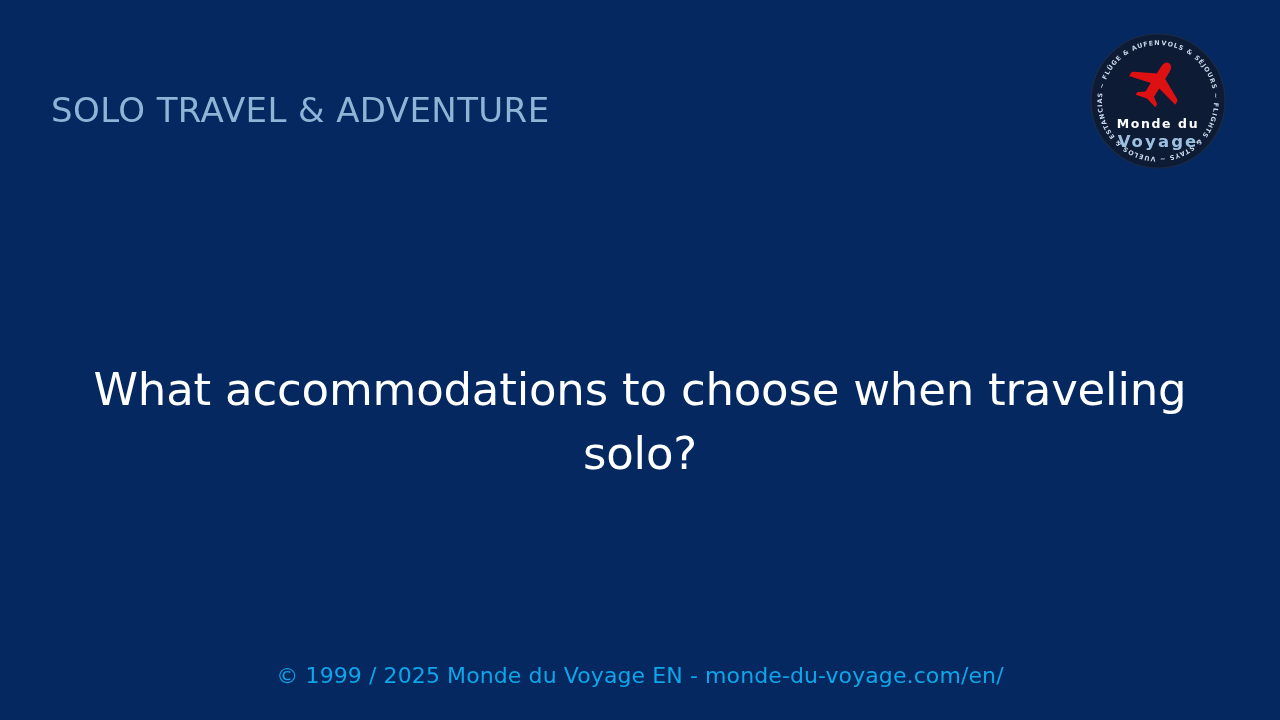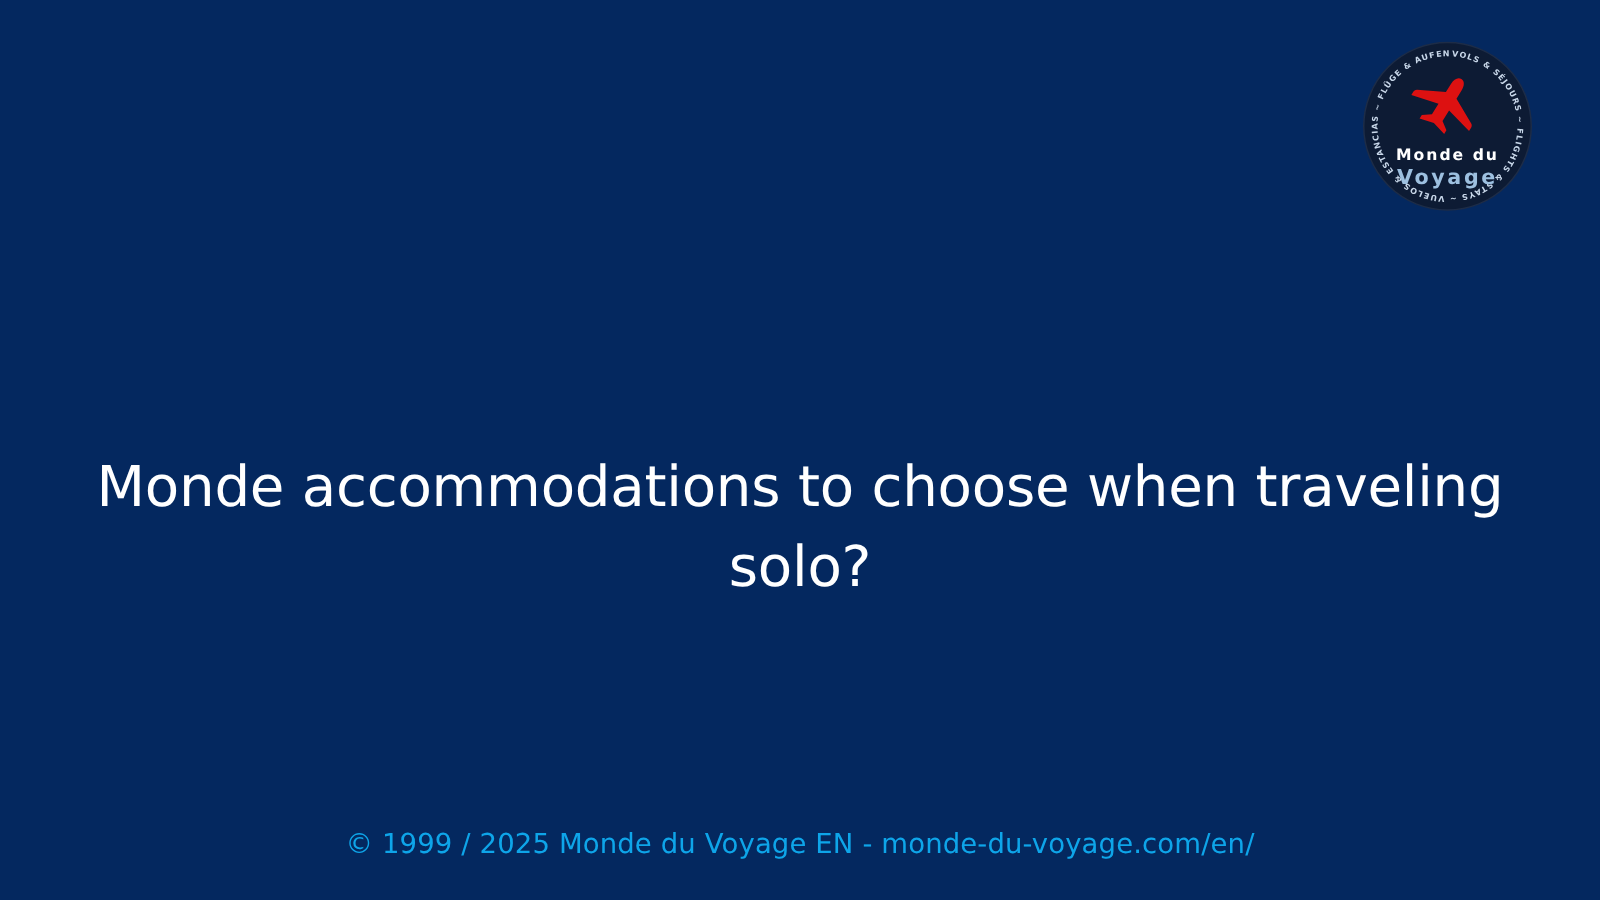"SOLO TRAVEL & ADVENTURE" div.category-label { html: none -> <div>SOLO TRAVEL &amp; ADVENTURE</div> }
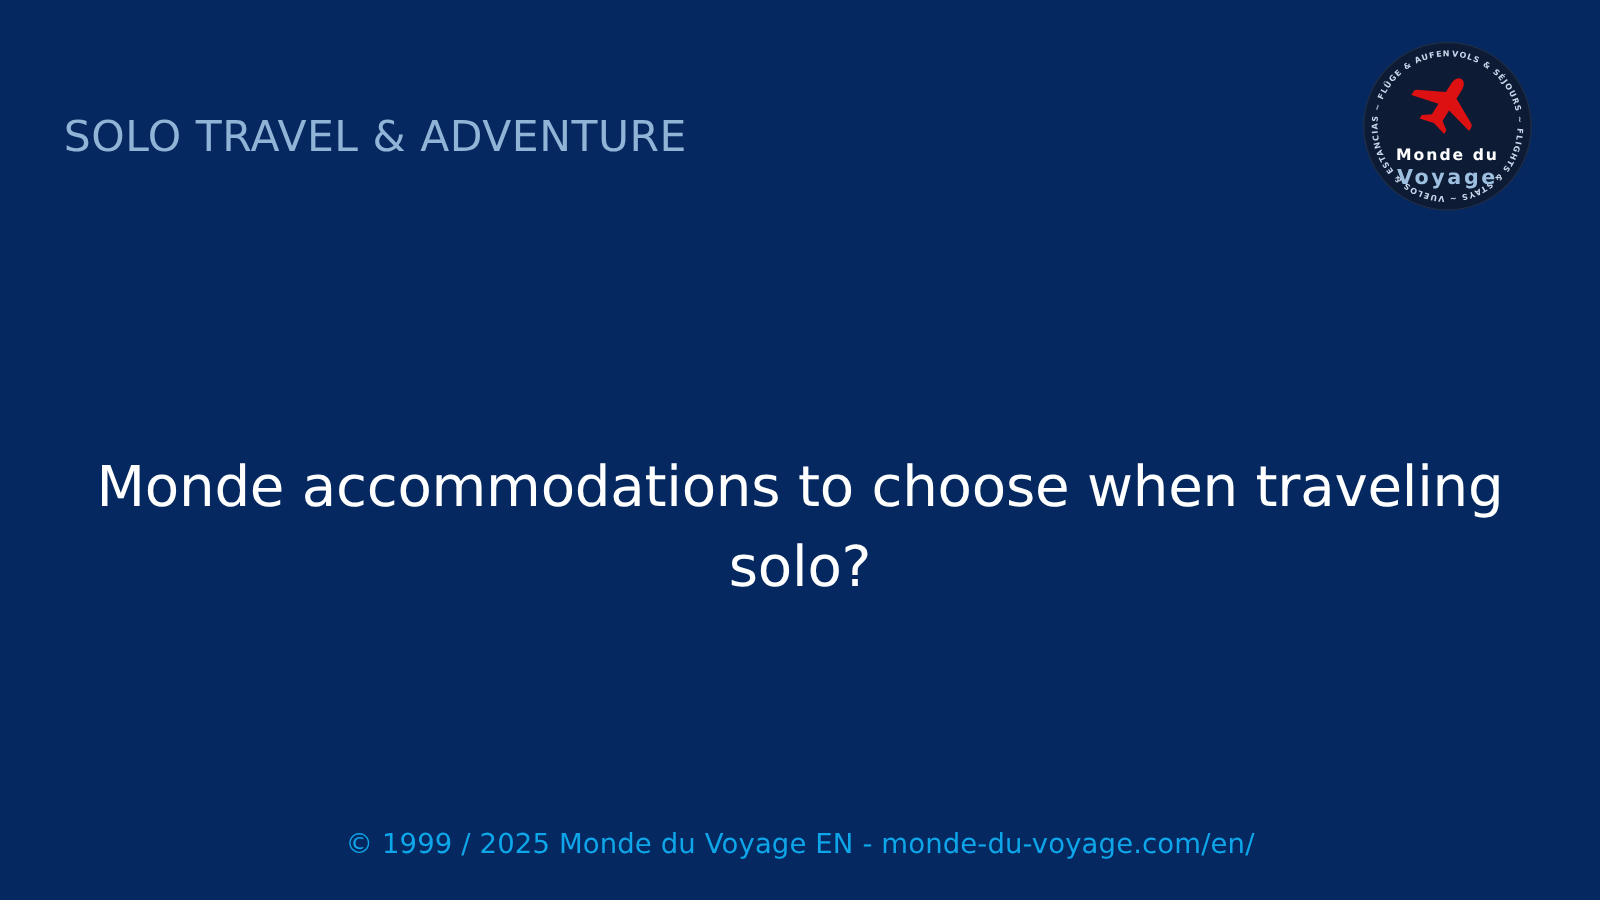"Monde accommodations to choose when" h1.main-heading { text: Monde -> What }
